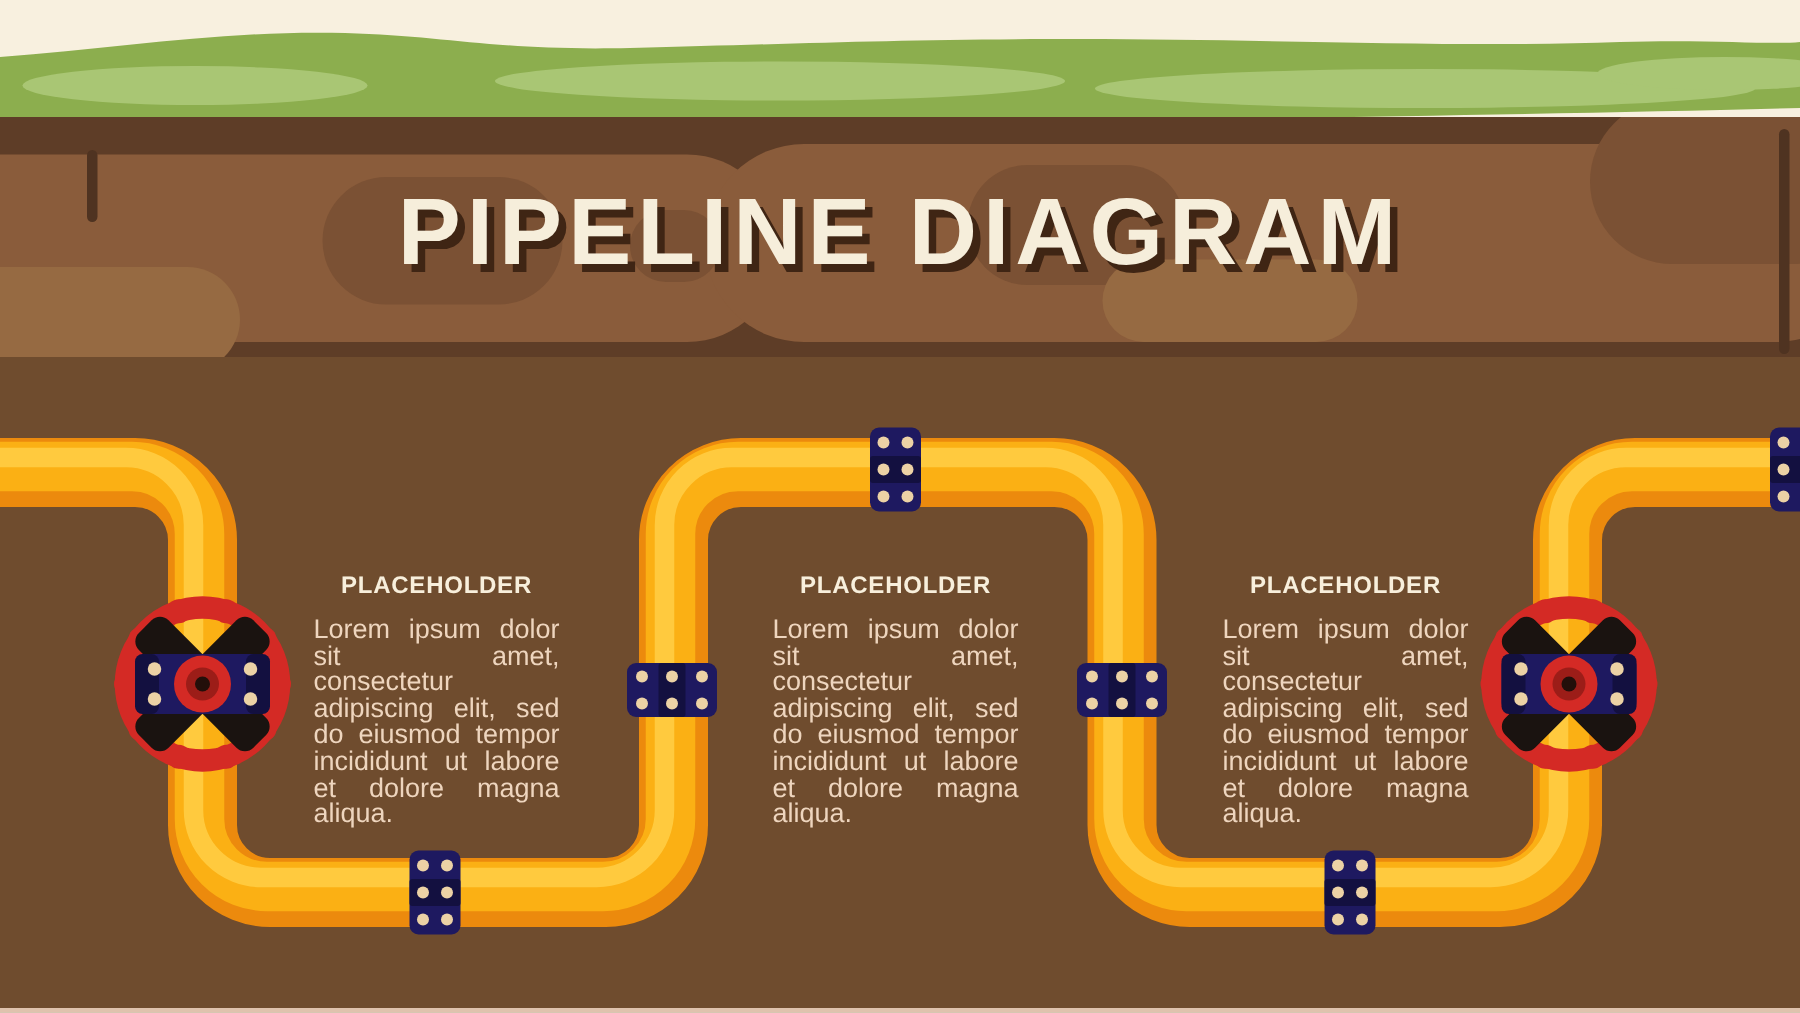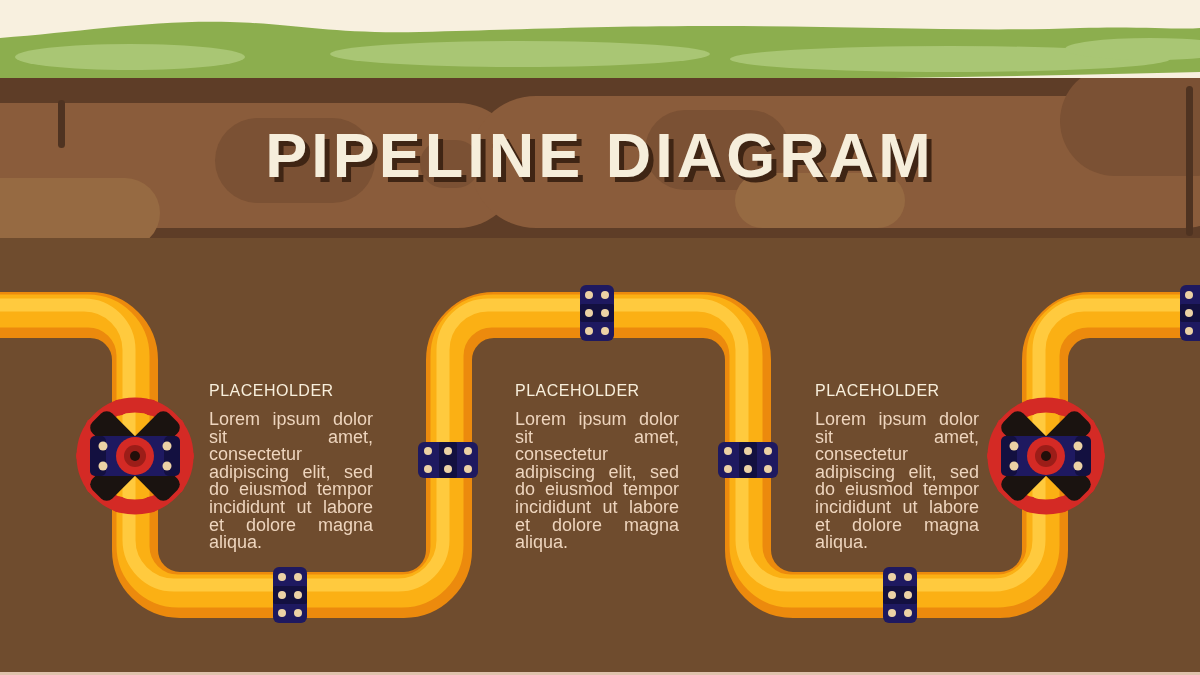"PLACEHOLDER" .tb h2 { font-weight: normal -> bold; text-align: left -> center }
